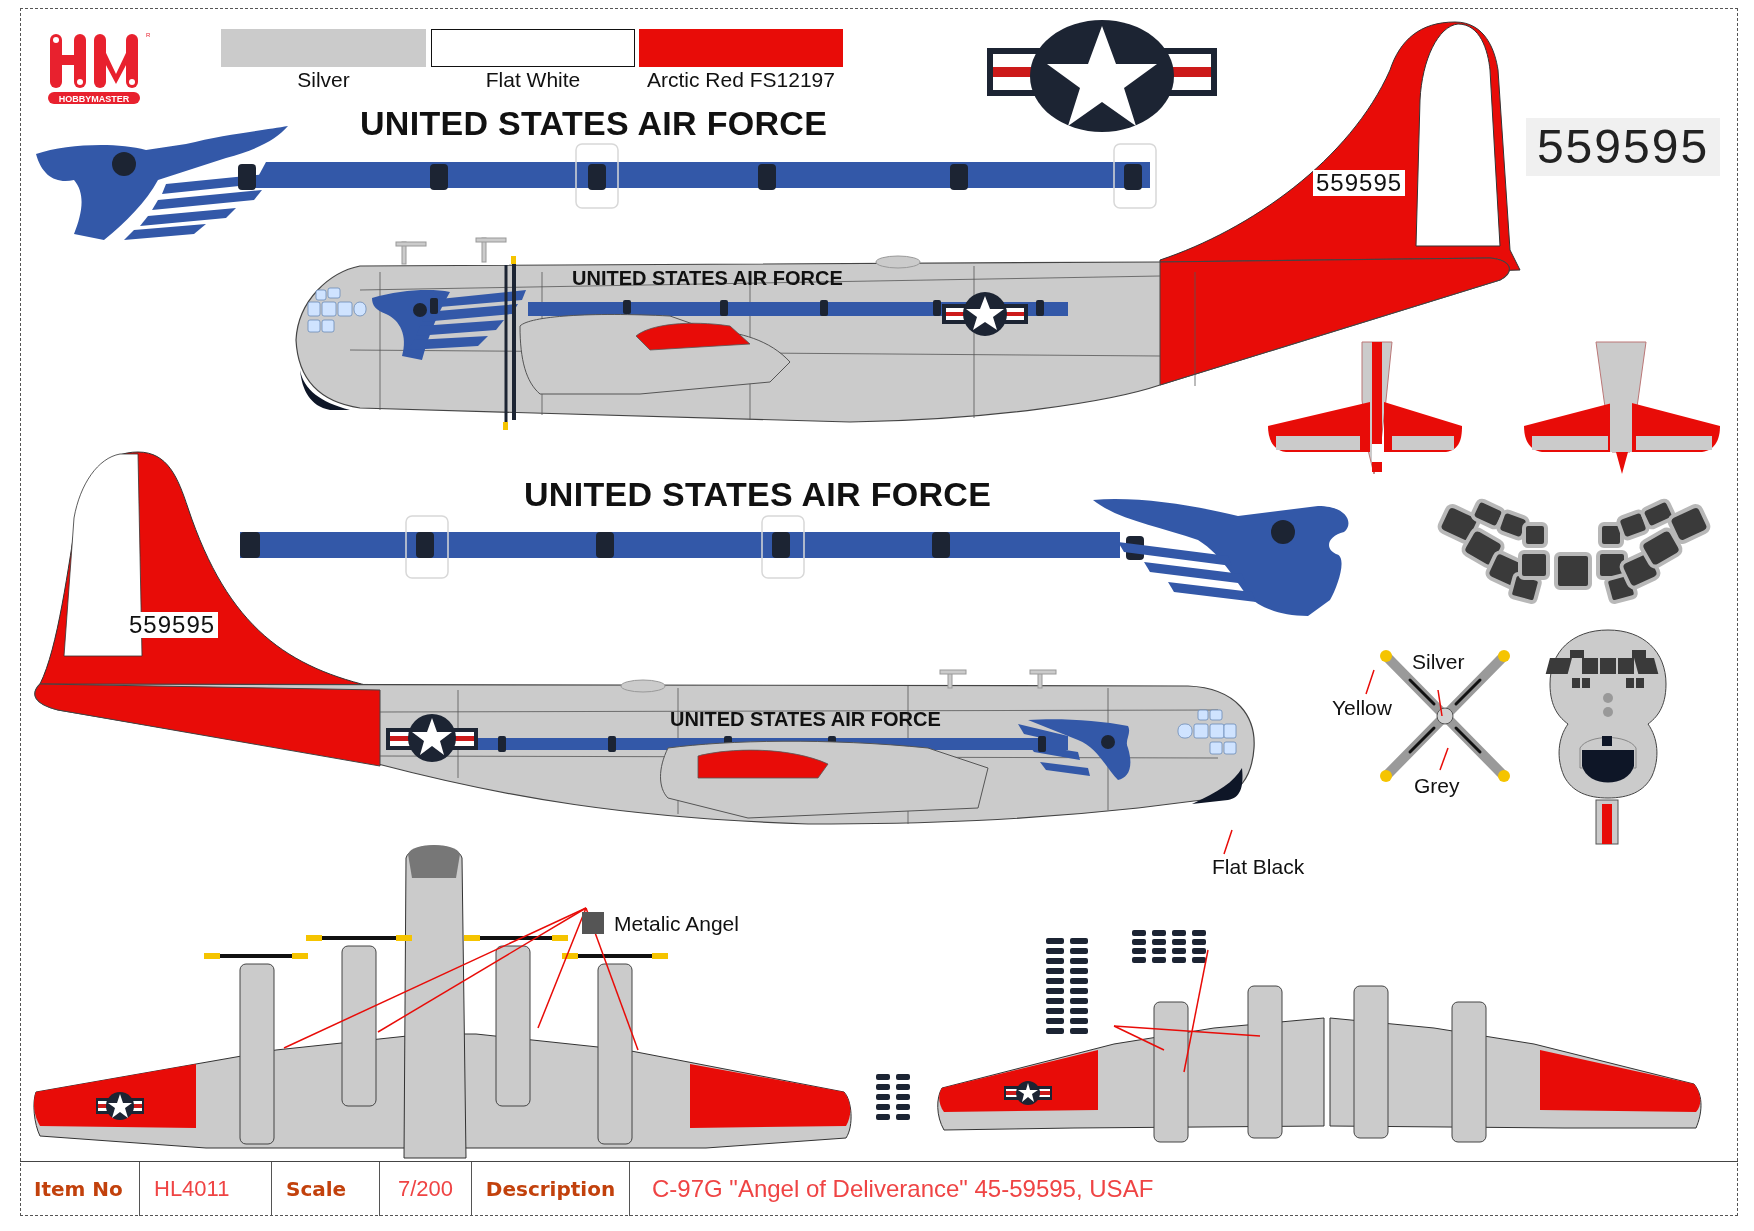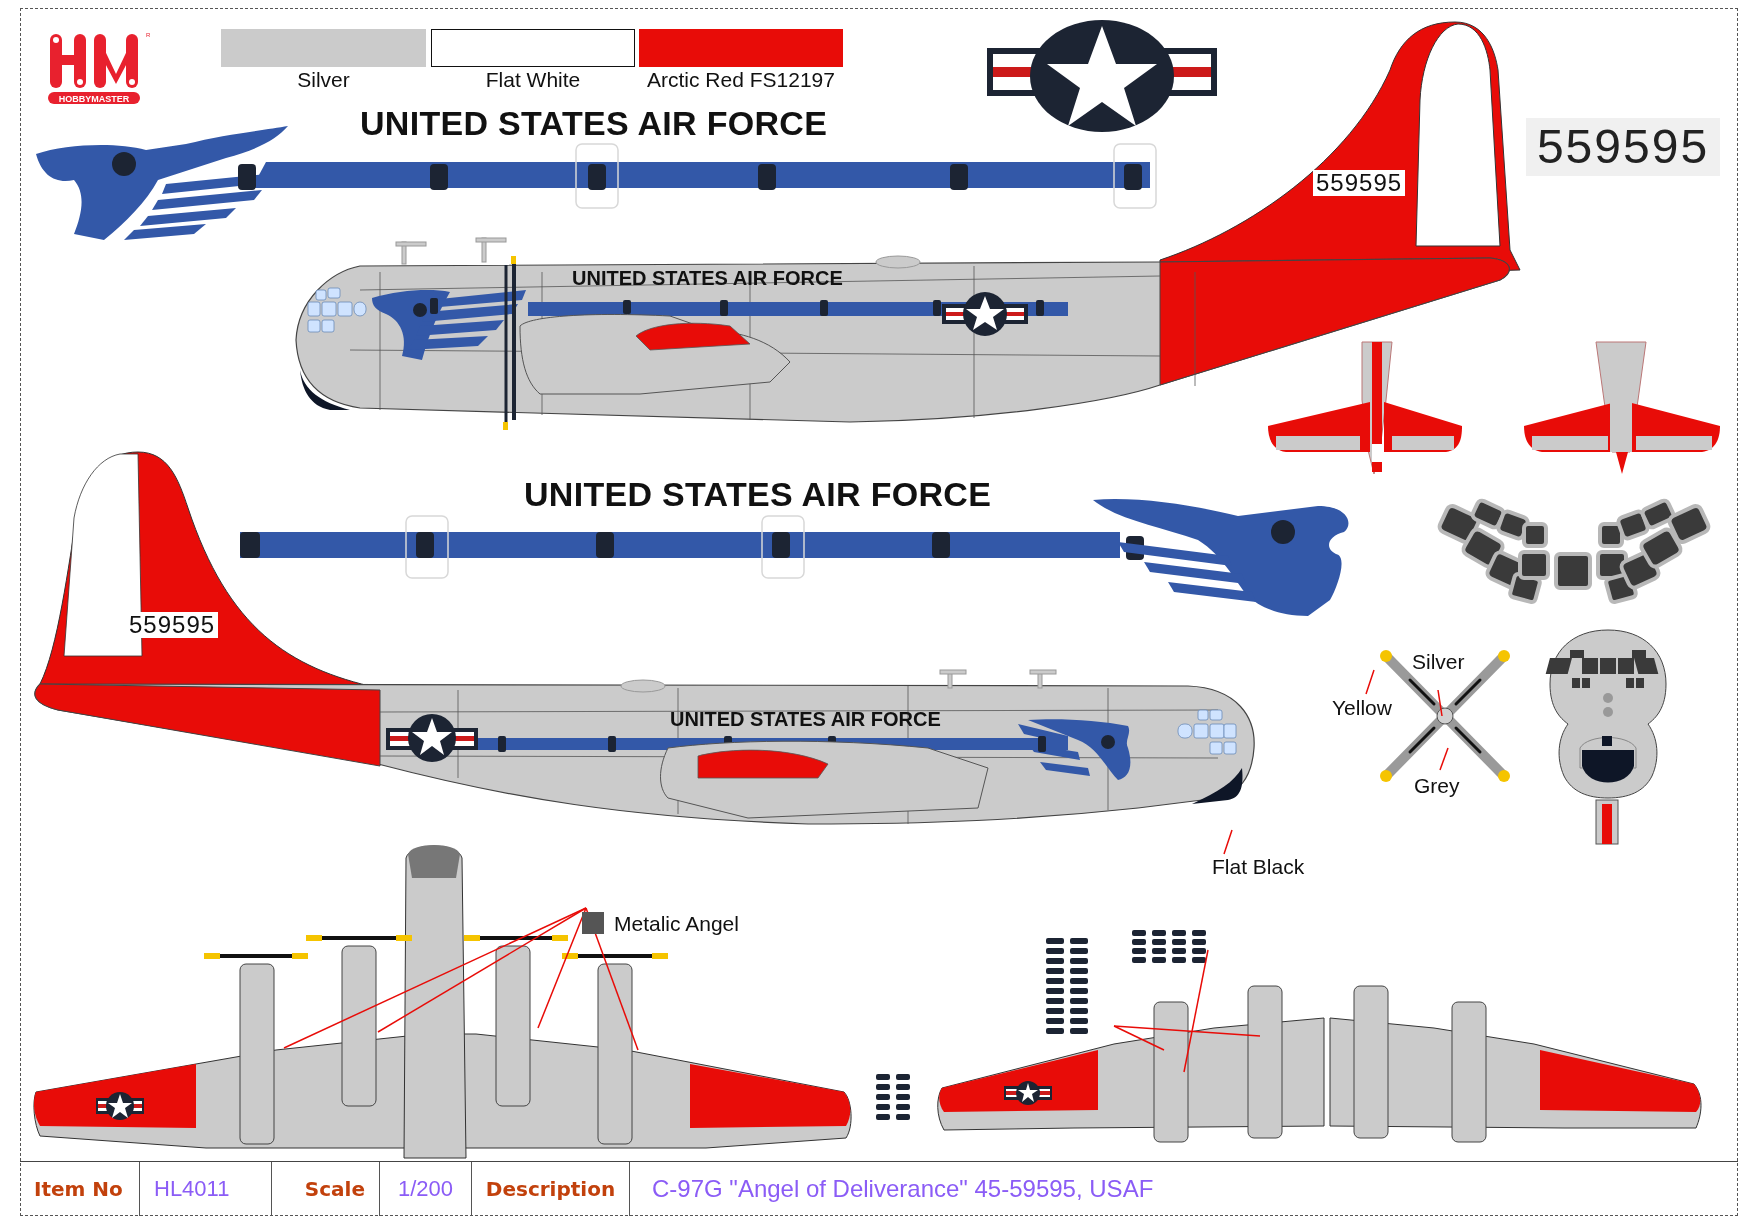"HL4011" .info-value { color: #8b5cf6 -> #ef4444 }
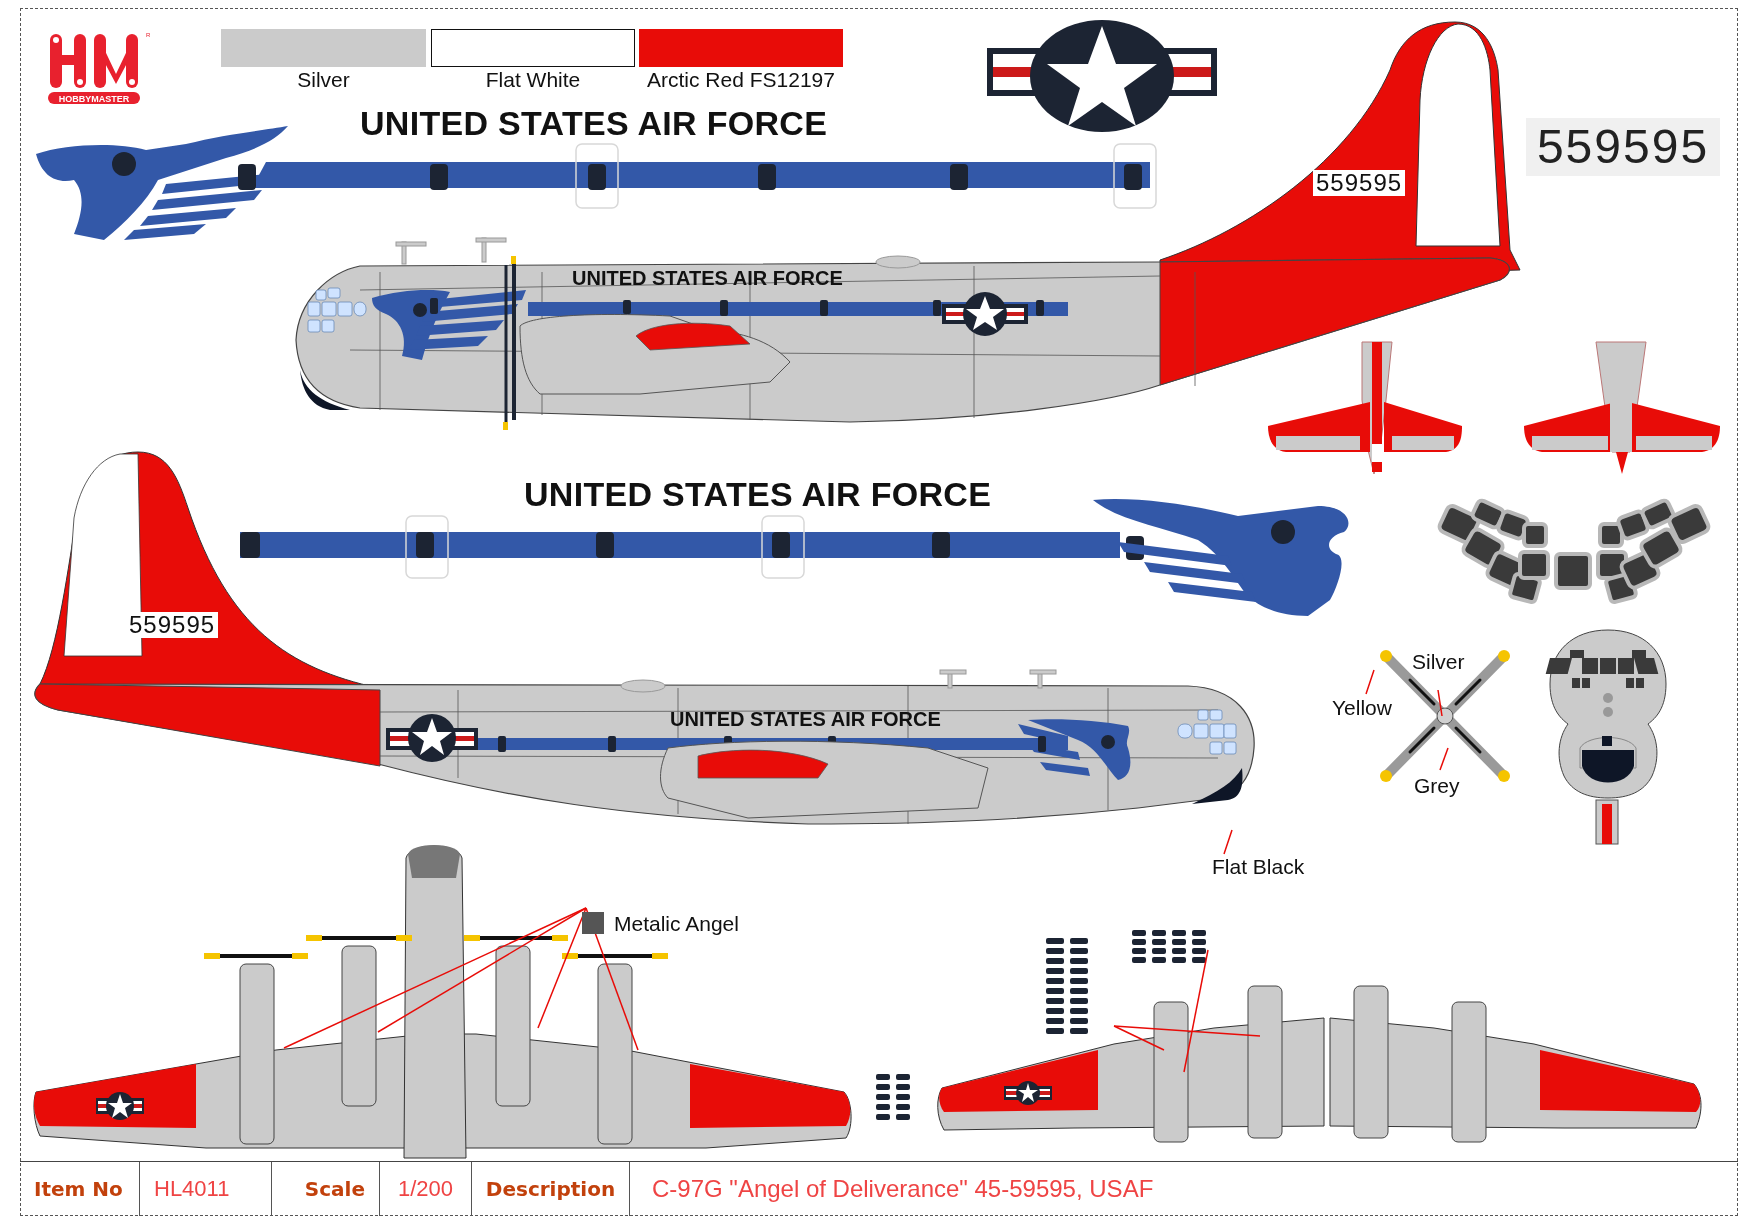"Scale" div.info-cell { justify-content: flex-end -> flex-start }
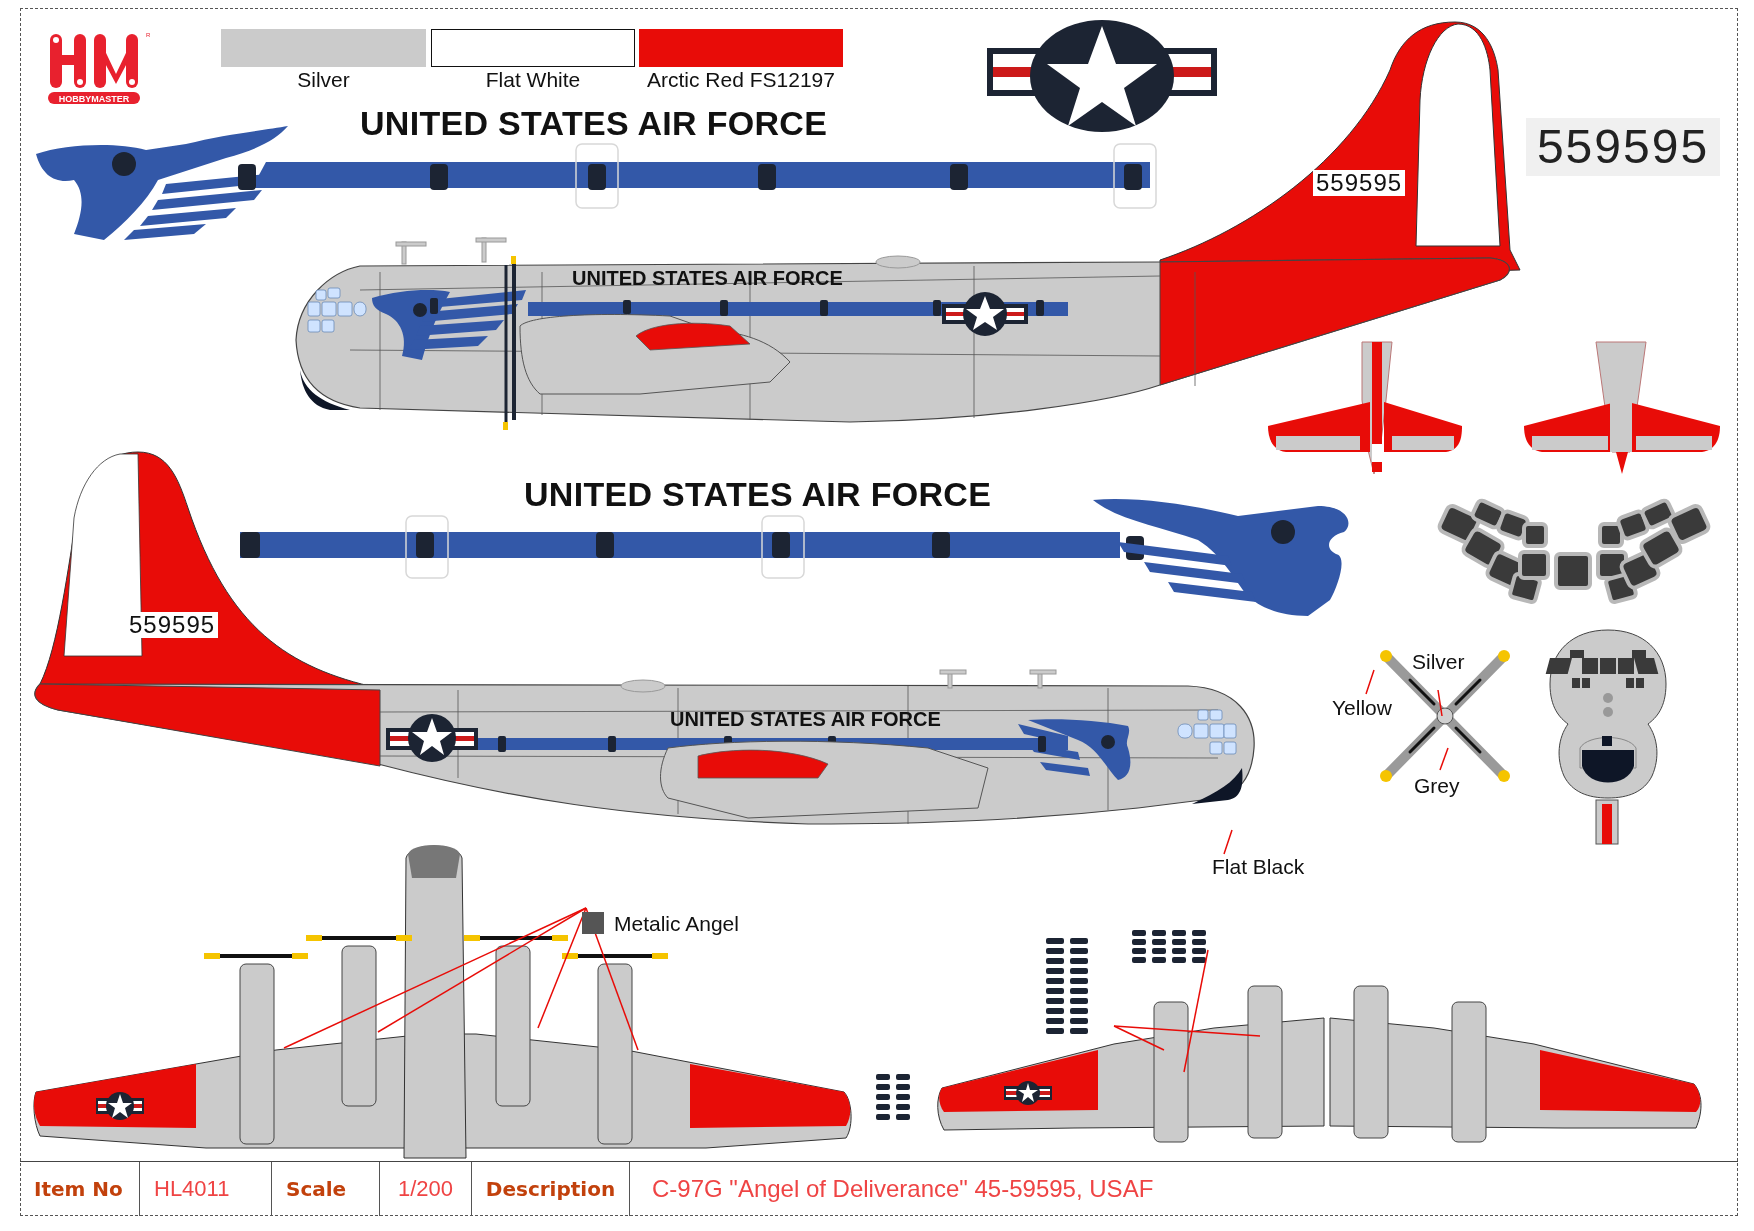"1/200" span.info-value { text: 1/200 -> 7/200 }
